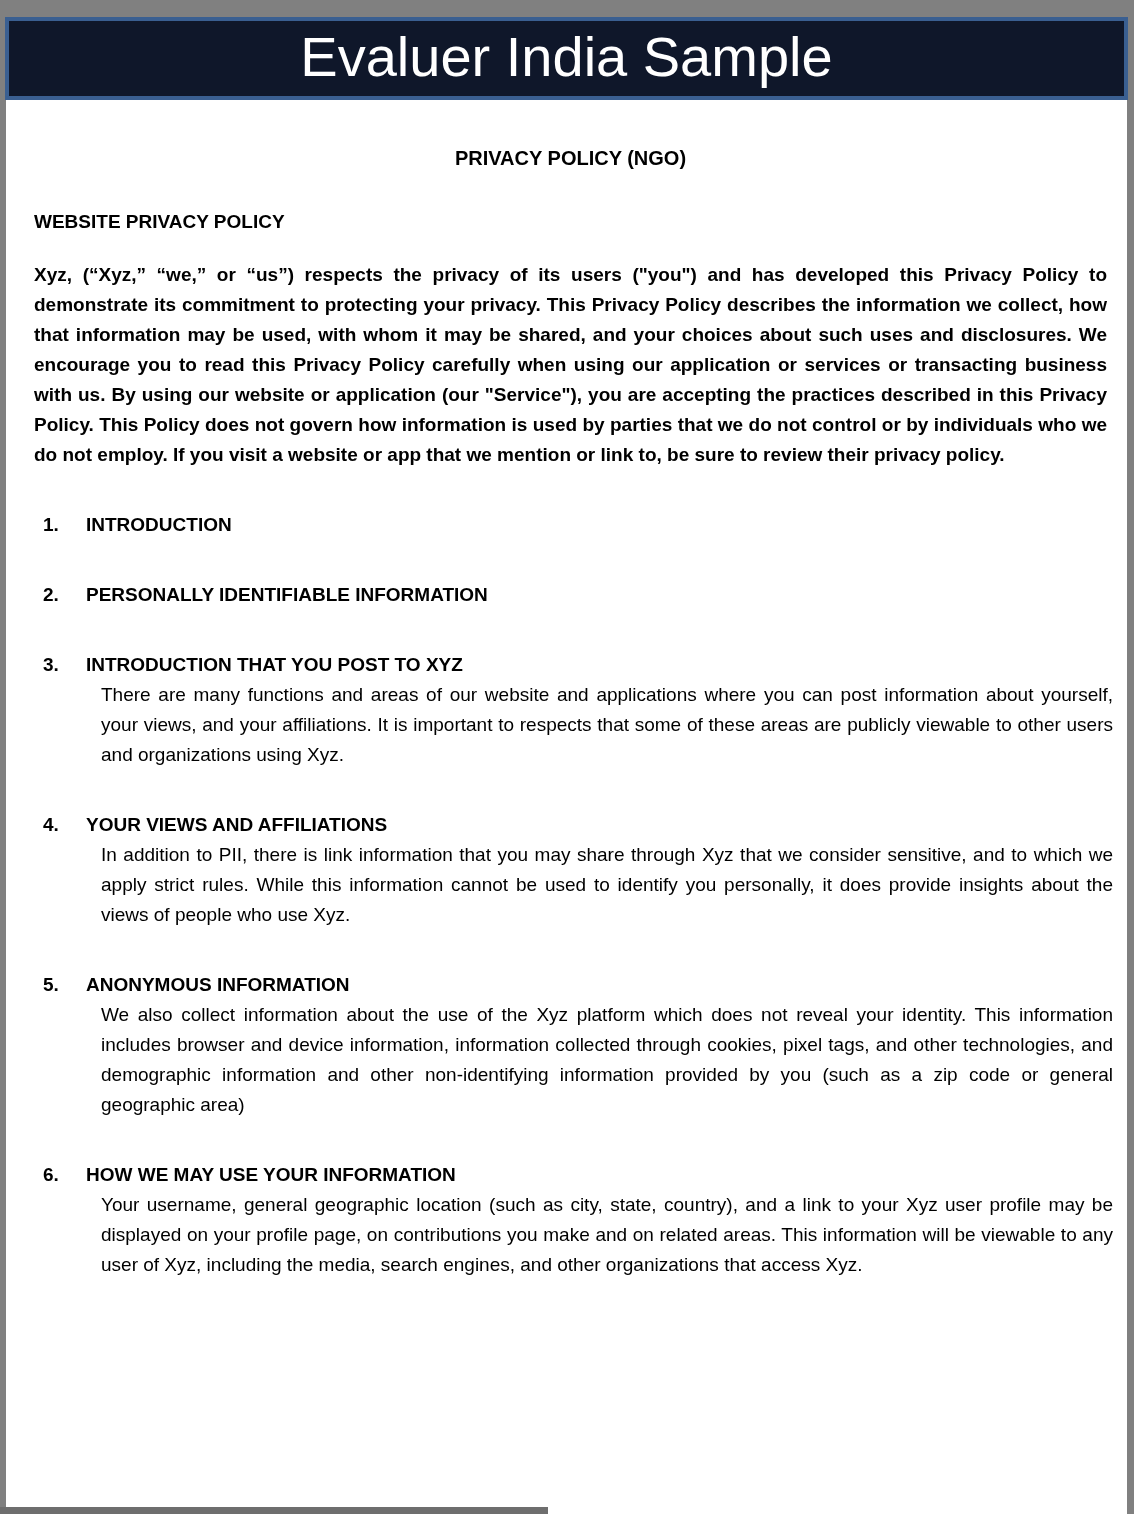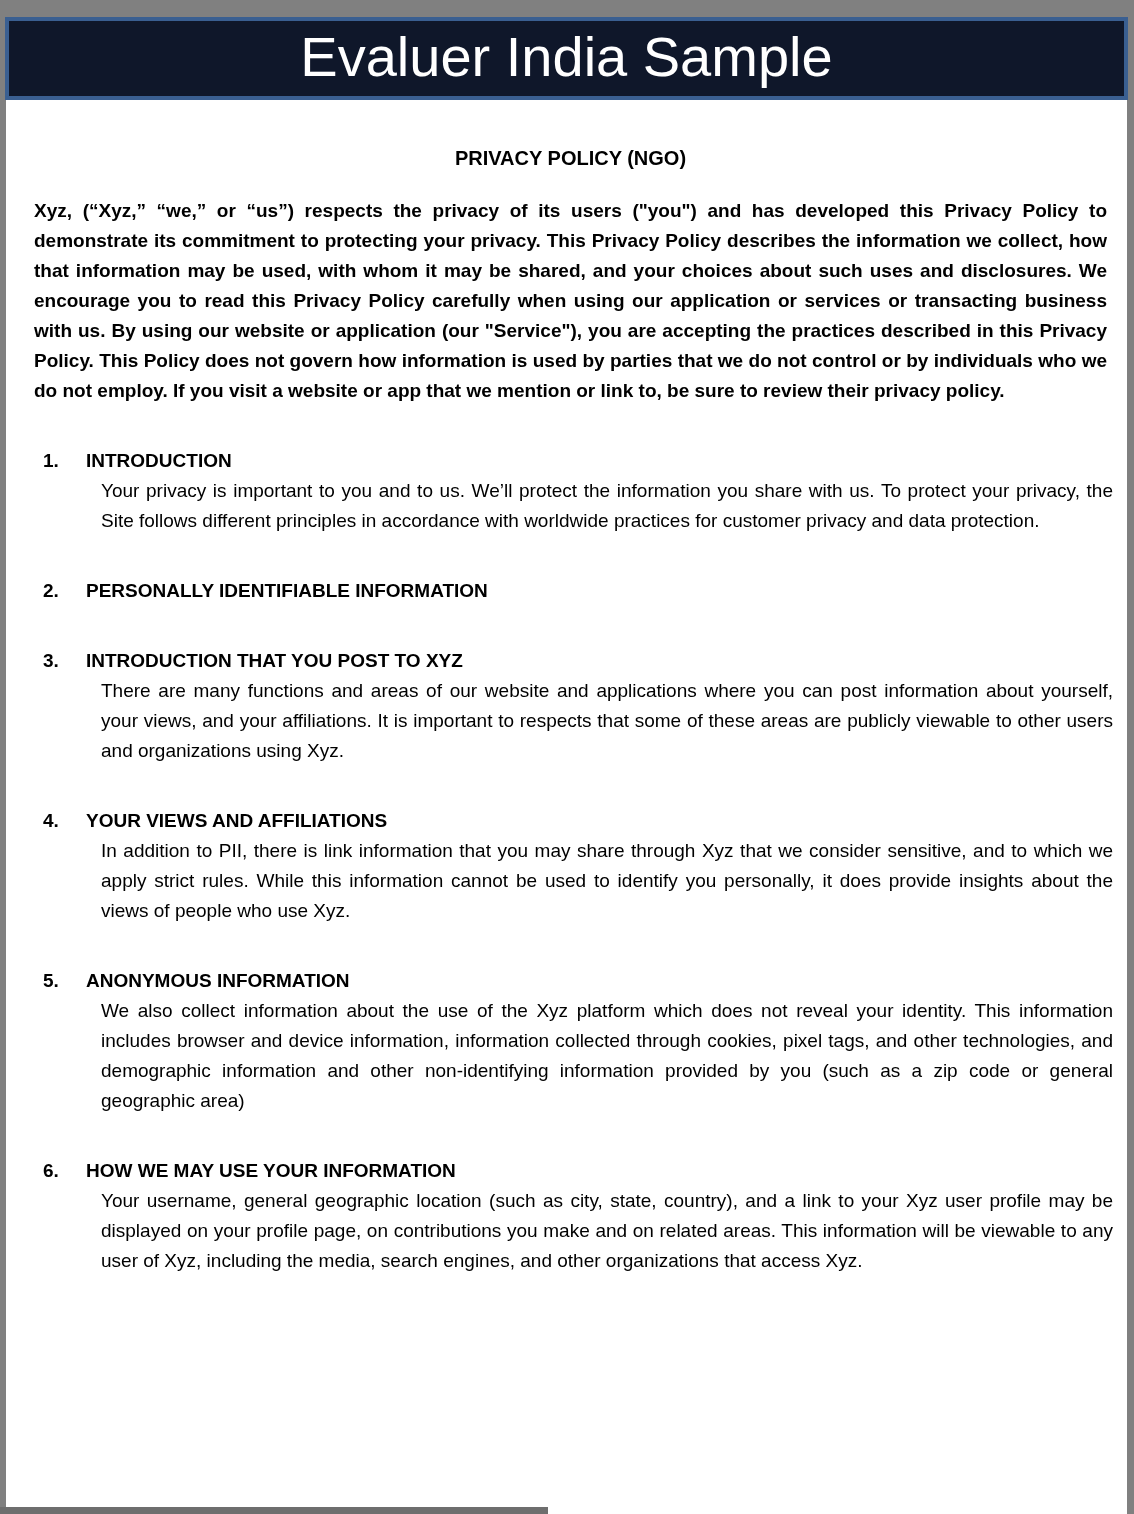"WEBSITE PRIVACY POLICY" div.doc-subtitle { html: none -> <div>WEBSITE PRIVACY POLICY</div> }
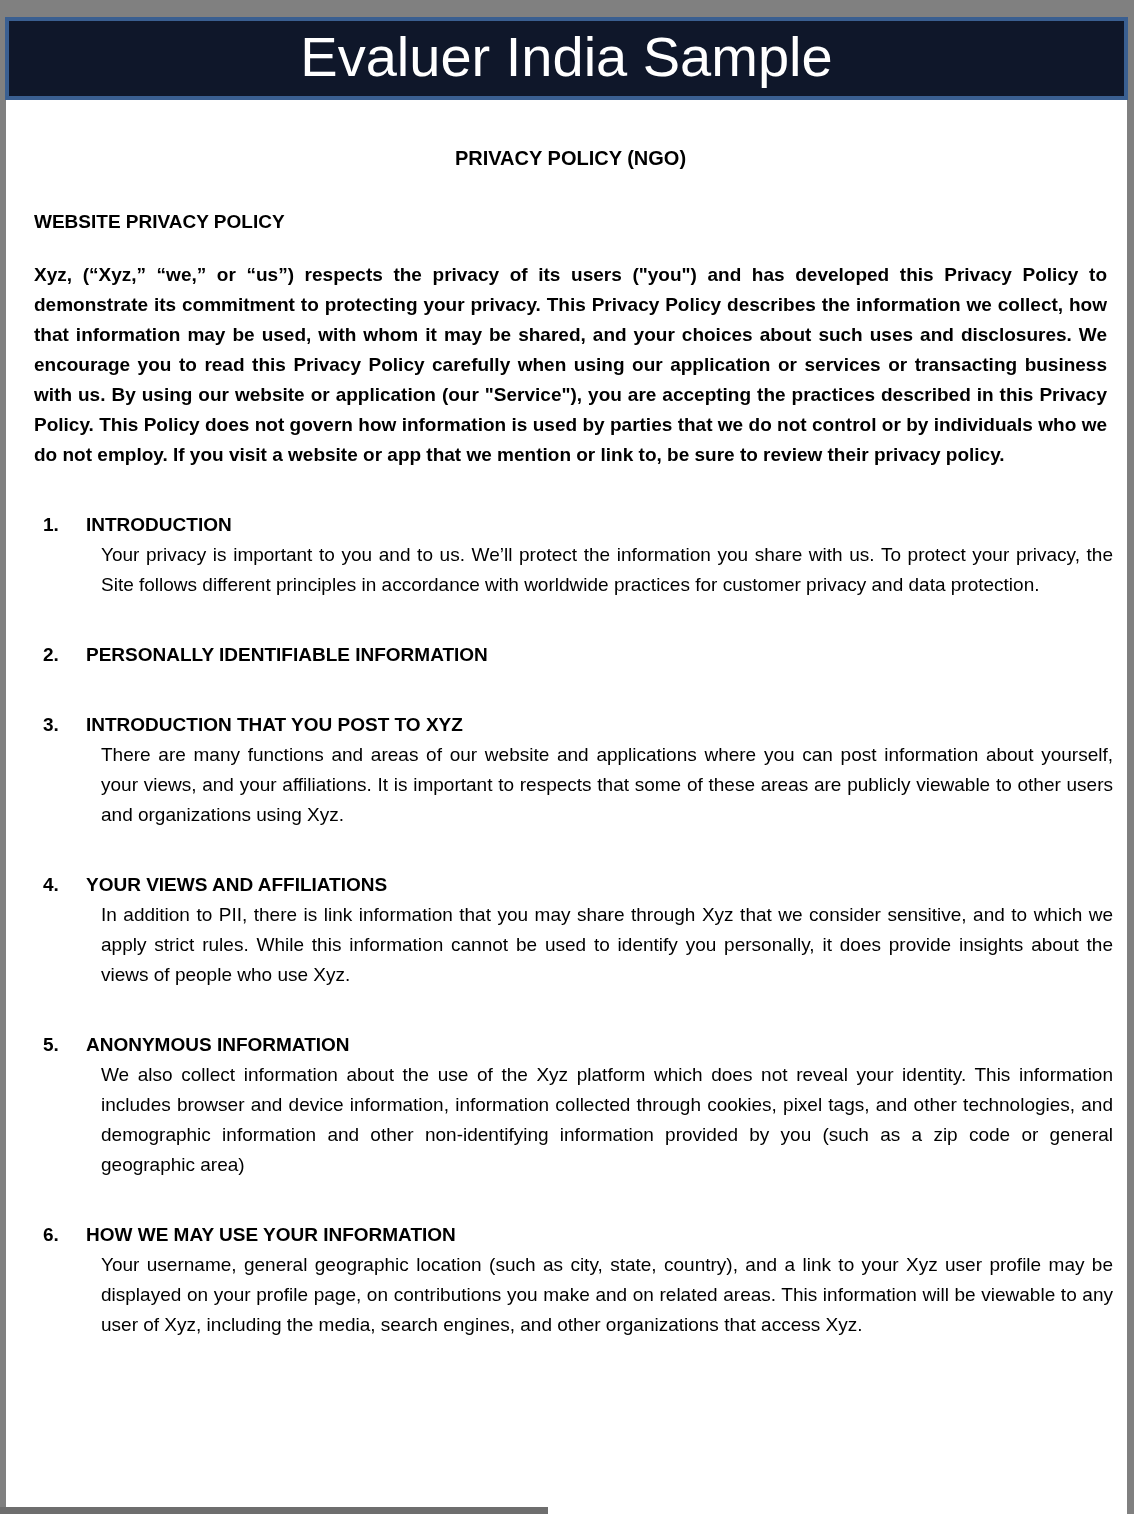"Your privacy is important to" div.section-body { html: <div>Your privacy is important to you and to us. We’ll protect the information you share with us. To protect your privacy, the Site follows different principles in accordance with worldwide practices for customer privacy and data protection.</div> -> none }
